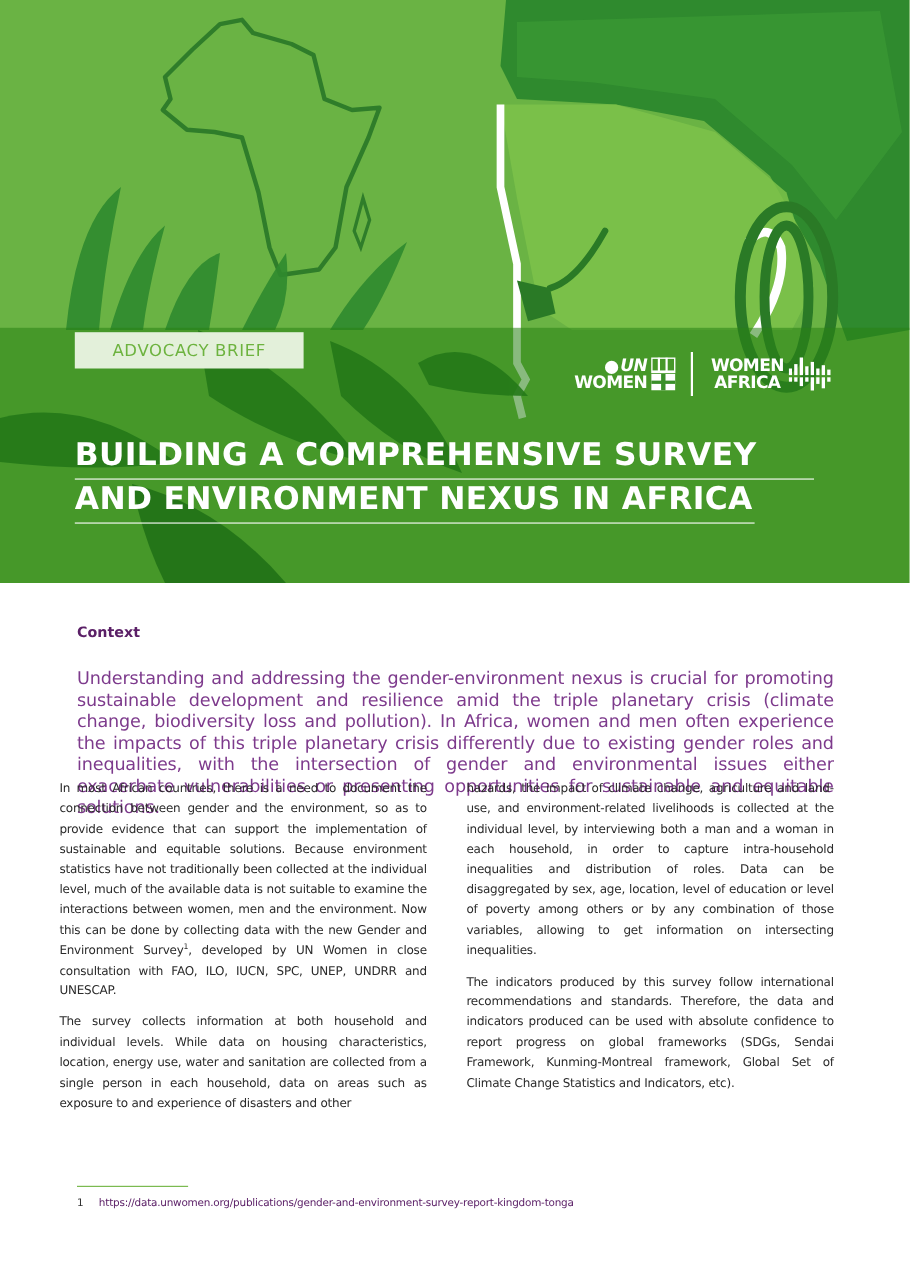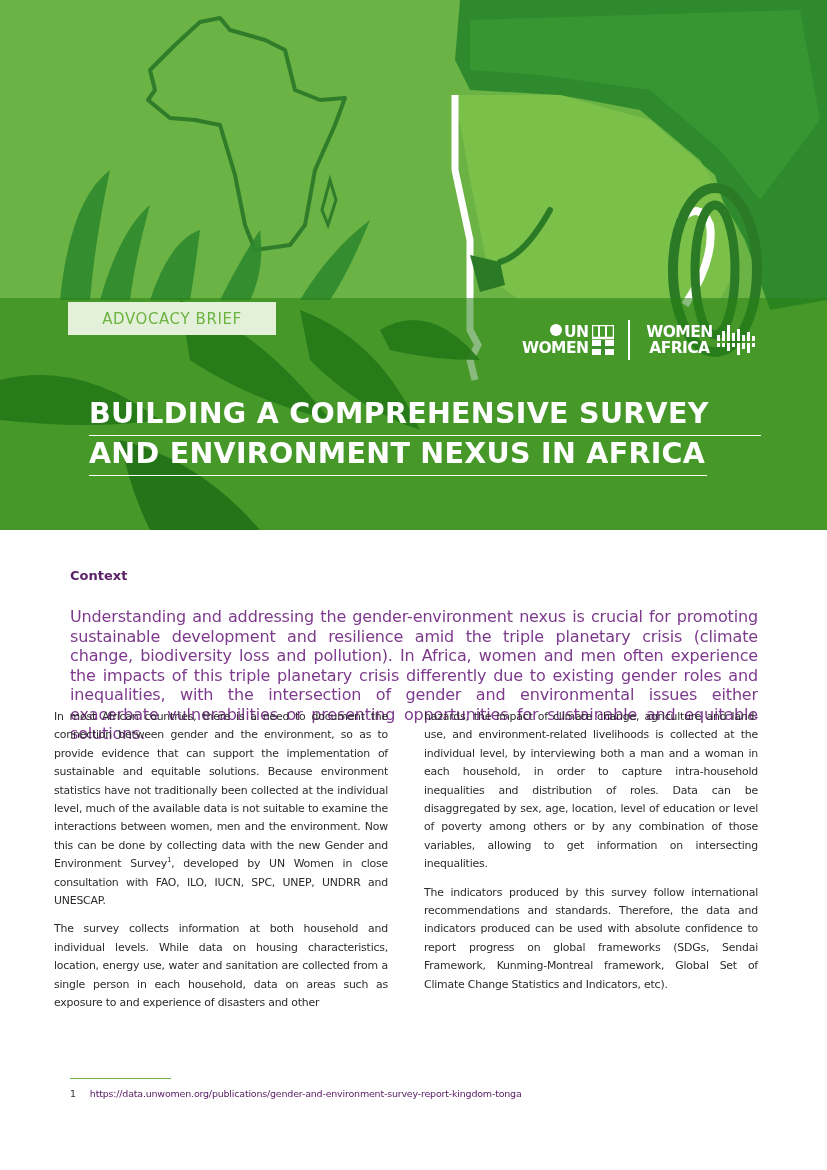"UN" .un-line1 { align-items: flex-start -> flex-end; font-style: none -> italic }
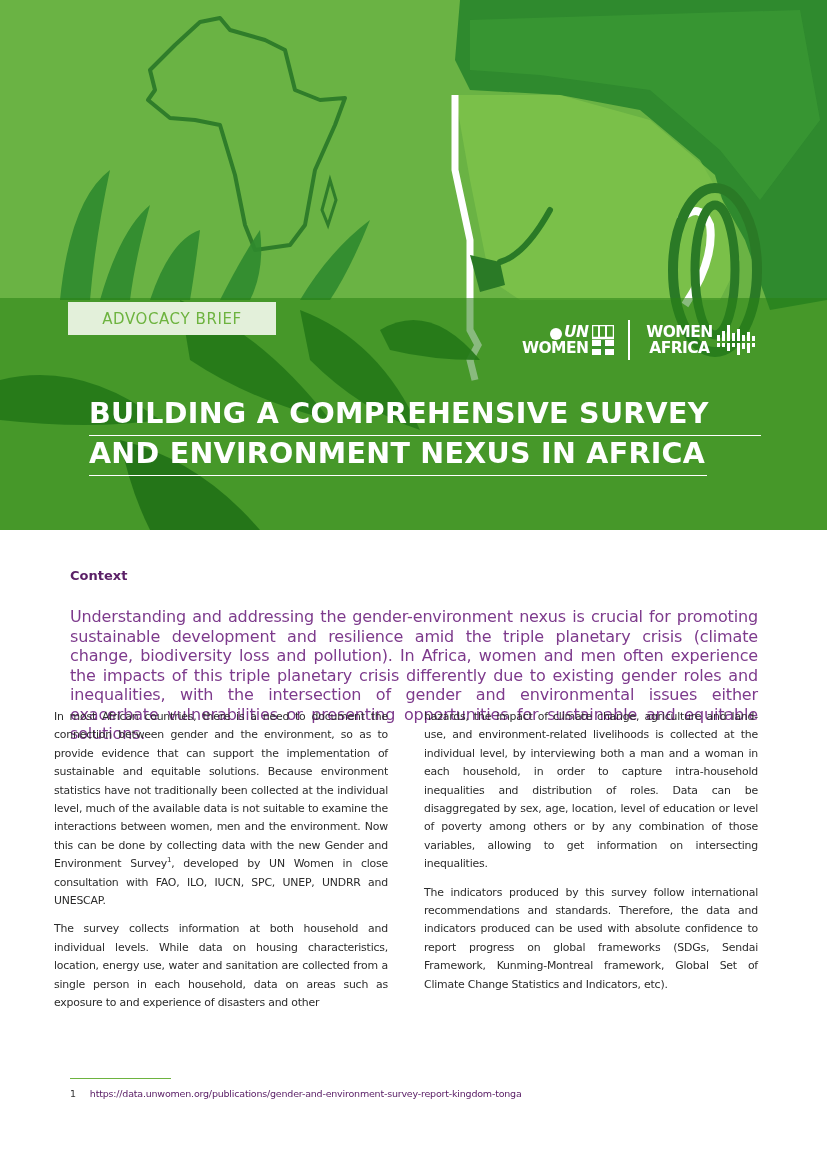"BUILDING A COMPREHENSIVE SURVEY" .title { margin-left: 21px -> none }
